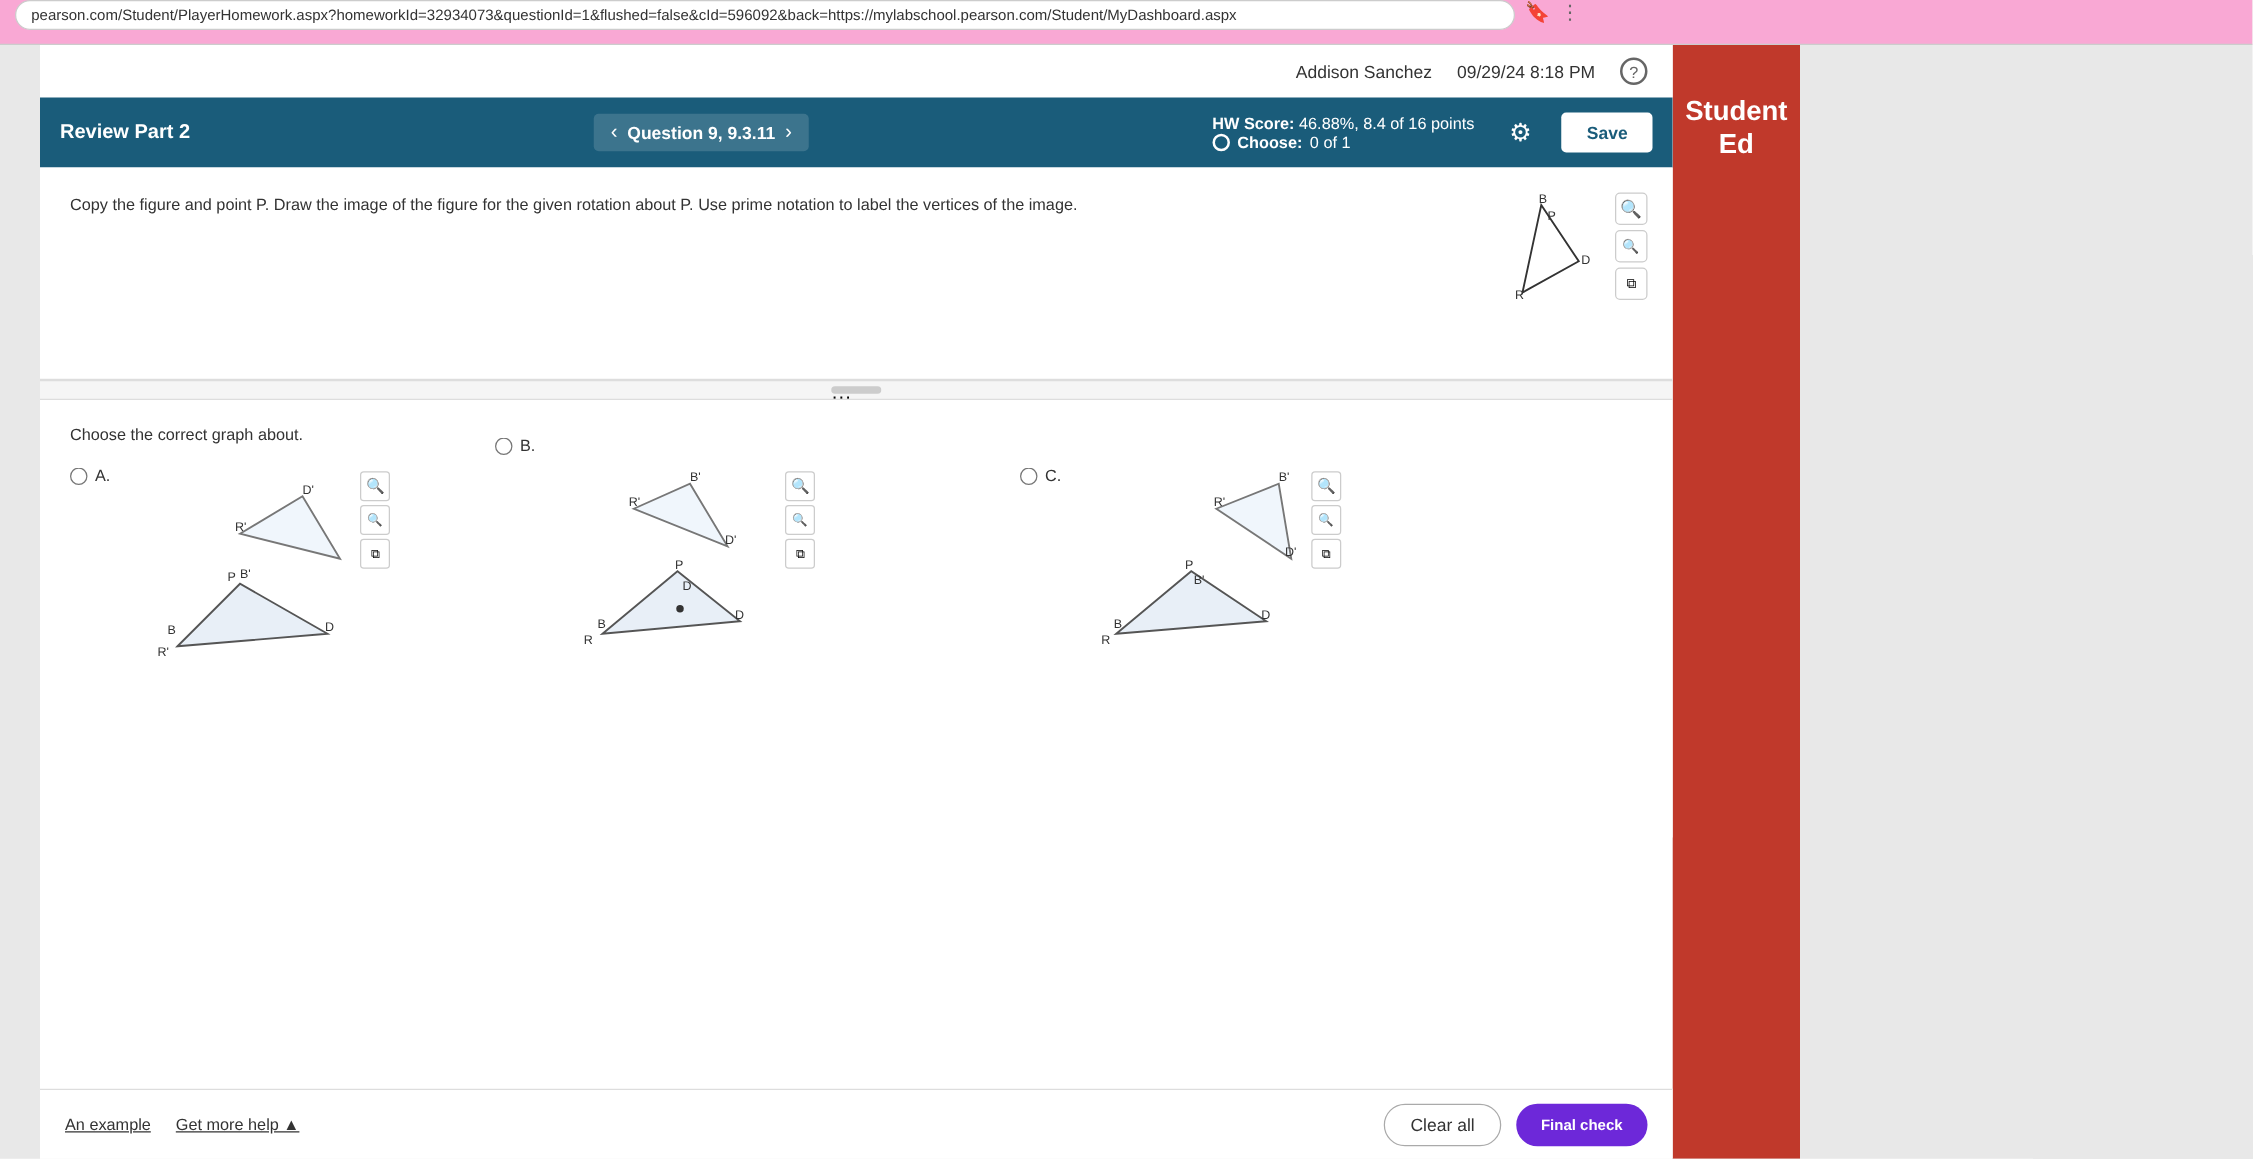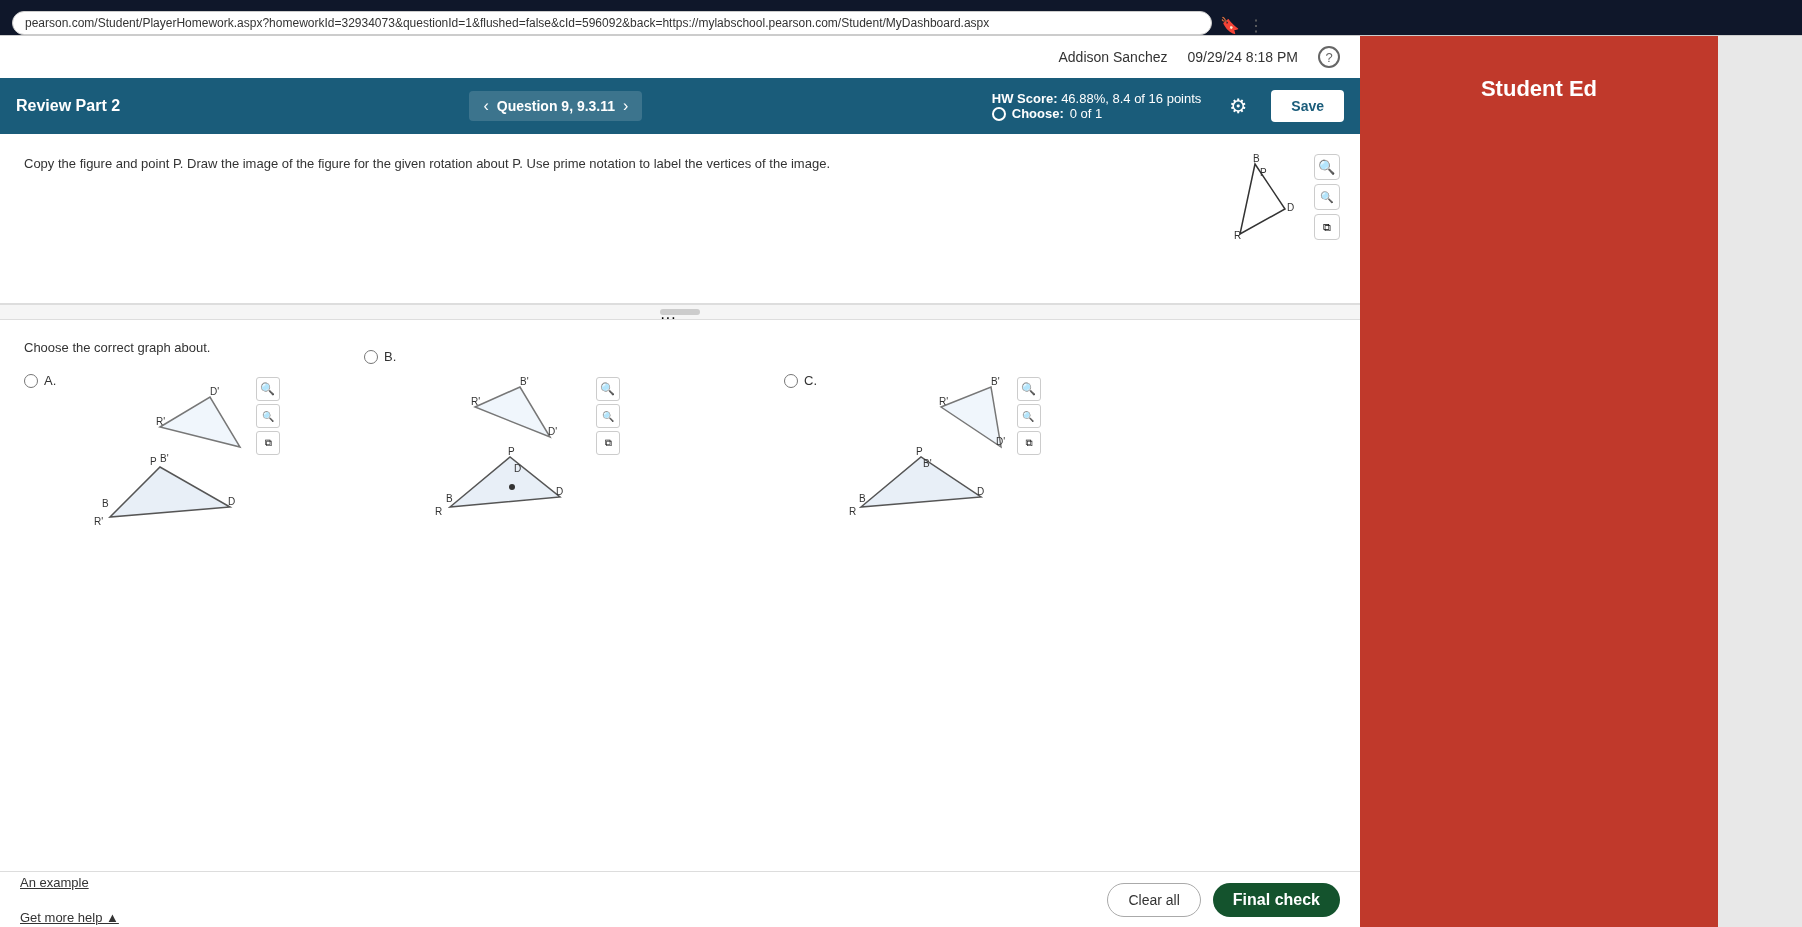"pearson.com/Student/PlayerHomework.aspx?" .browser-bar { align-items: flex-end -> flex-start; background: #0f172a -> #f9a8d4 }
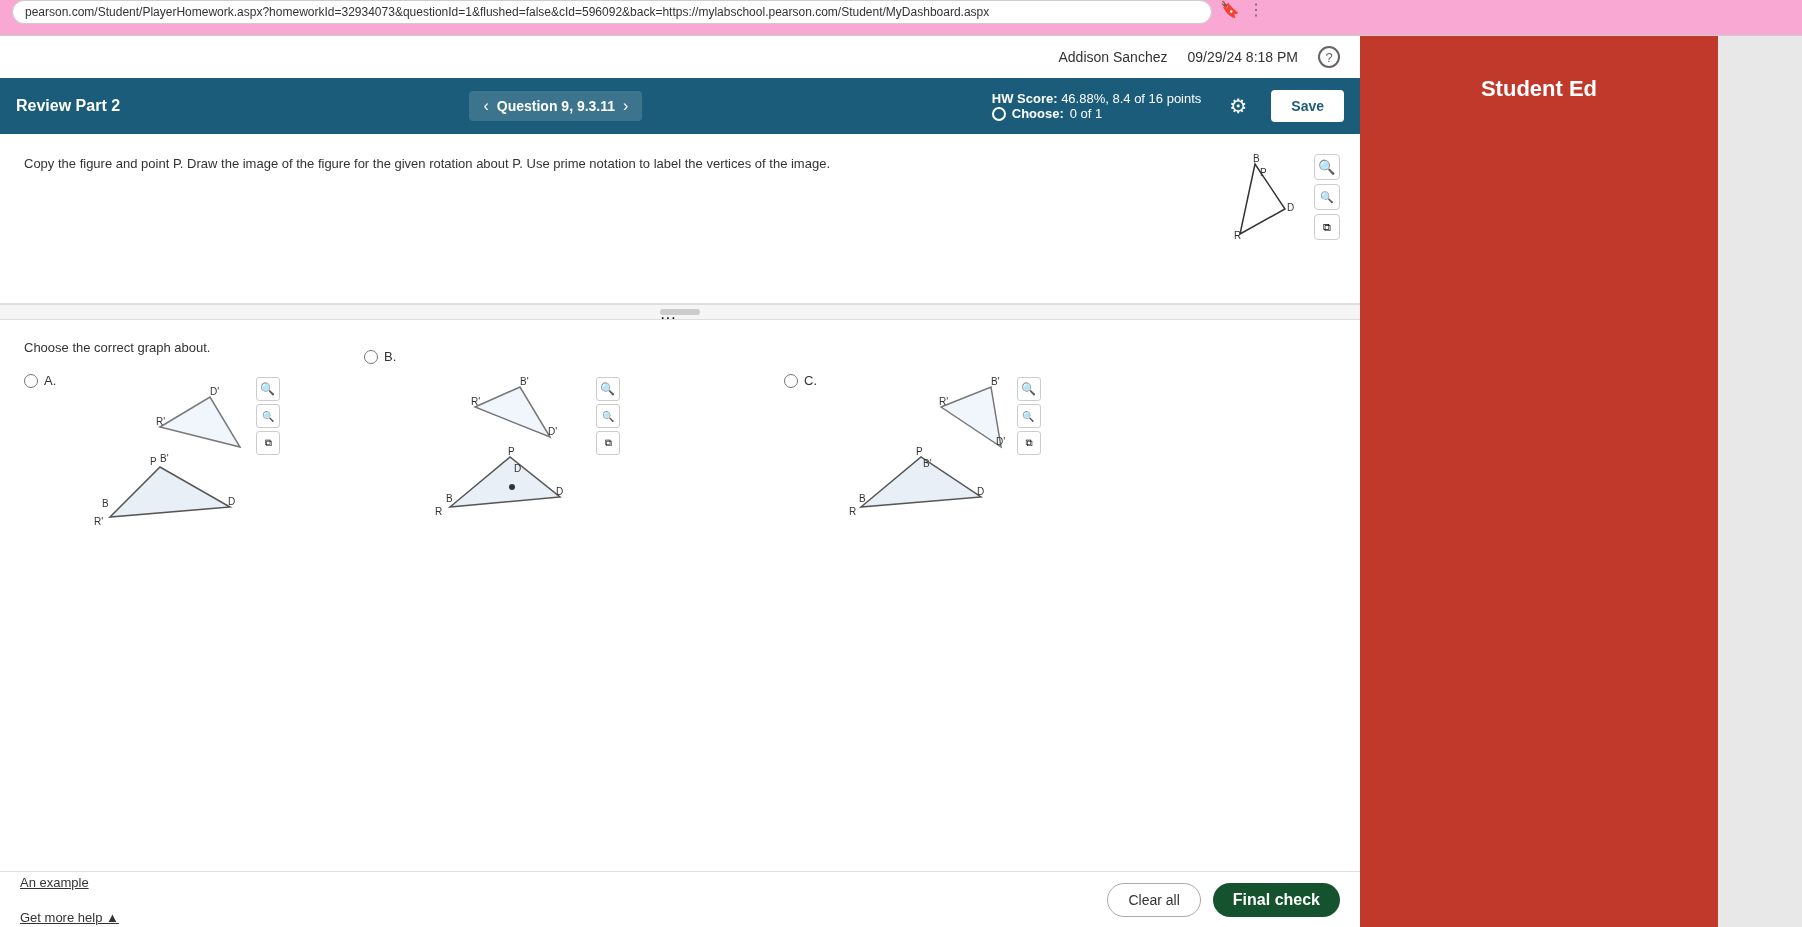"Addison Sanchez" .main-container { padding-left: none -> 32px; width: 1718px -> 1440px }
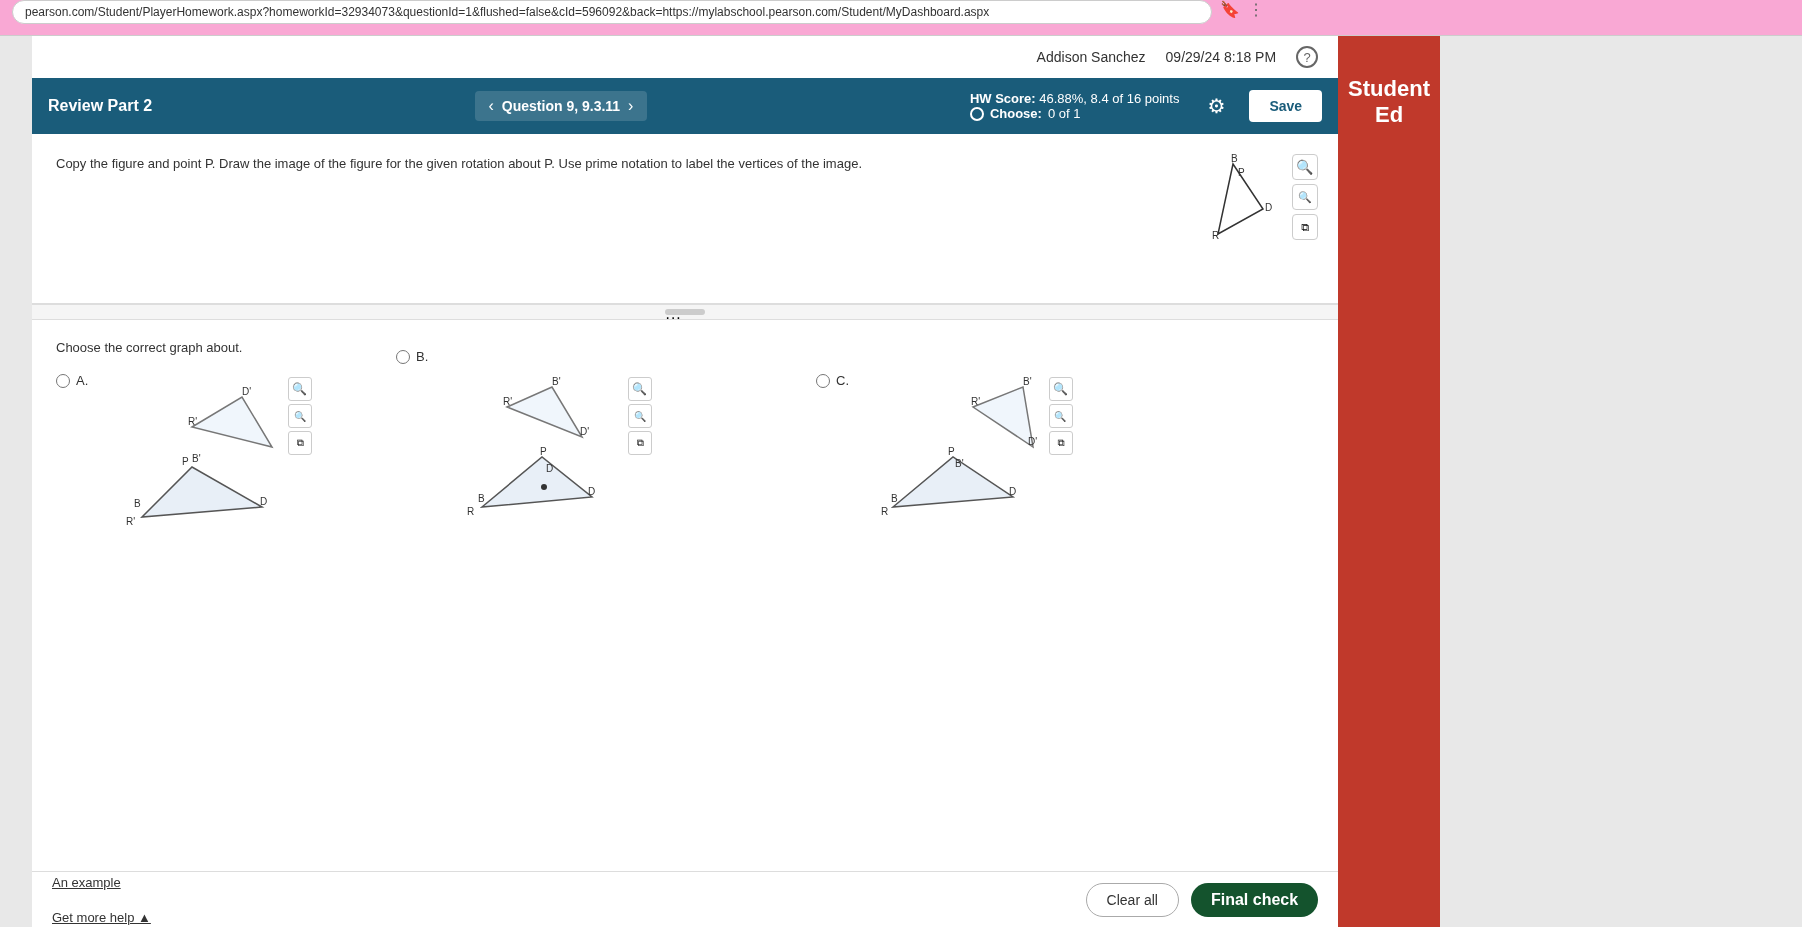"An example" .bottom-links { flex-direction: column -> none }
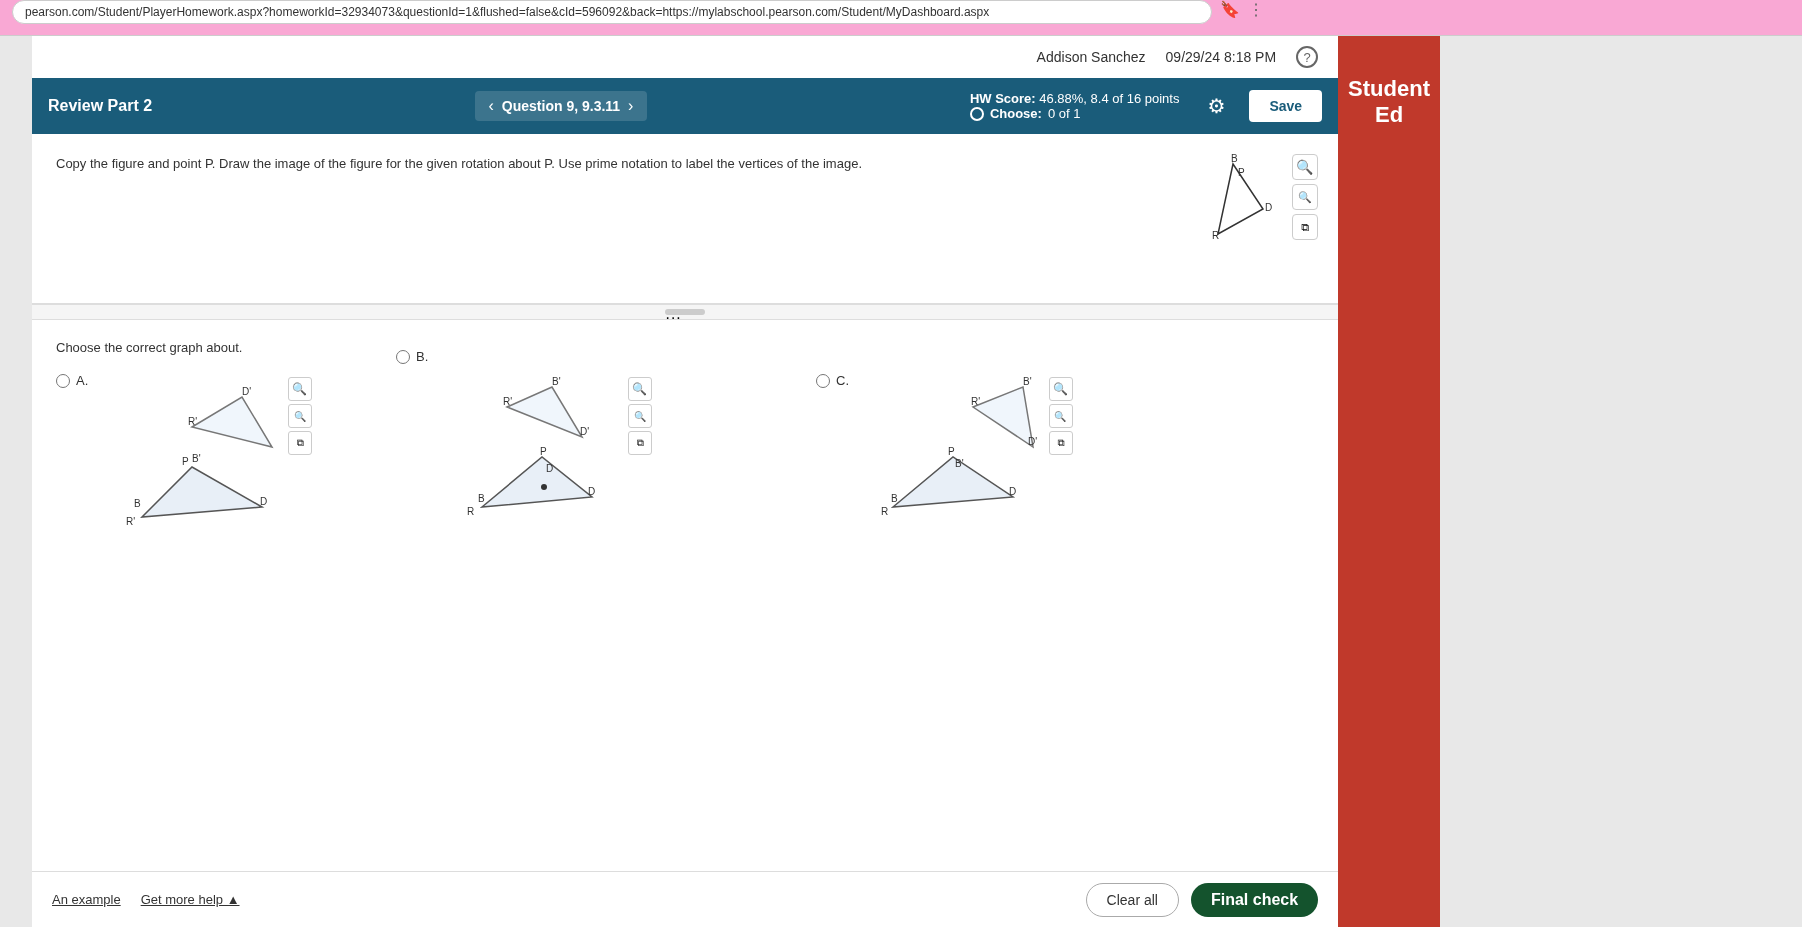"Final check" .final-check-btn { background: #14532d -> #6d28d9; font-size: 16px -> 12px }
